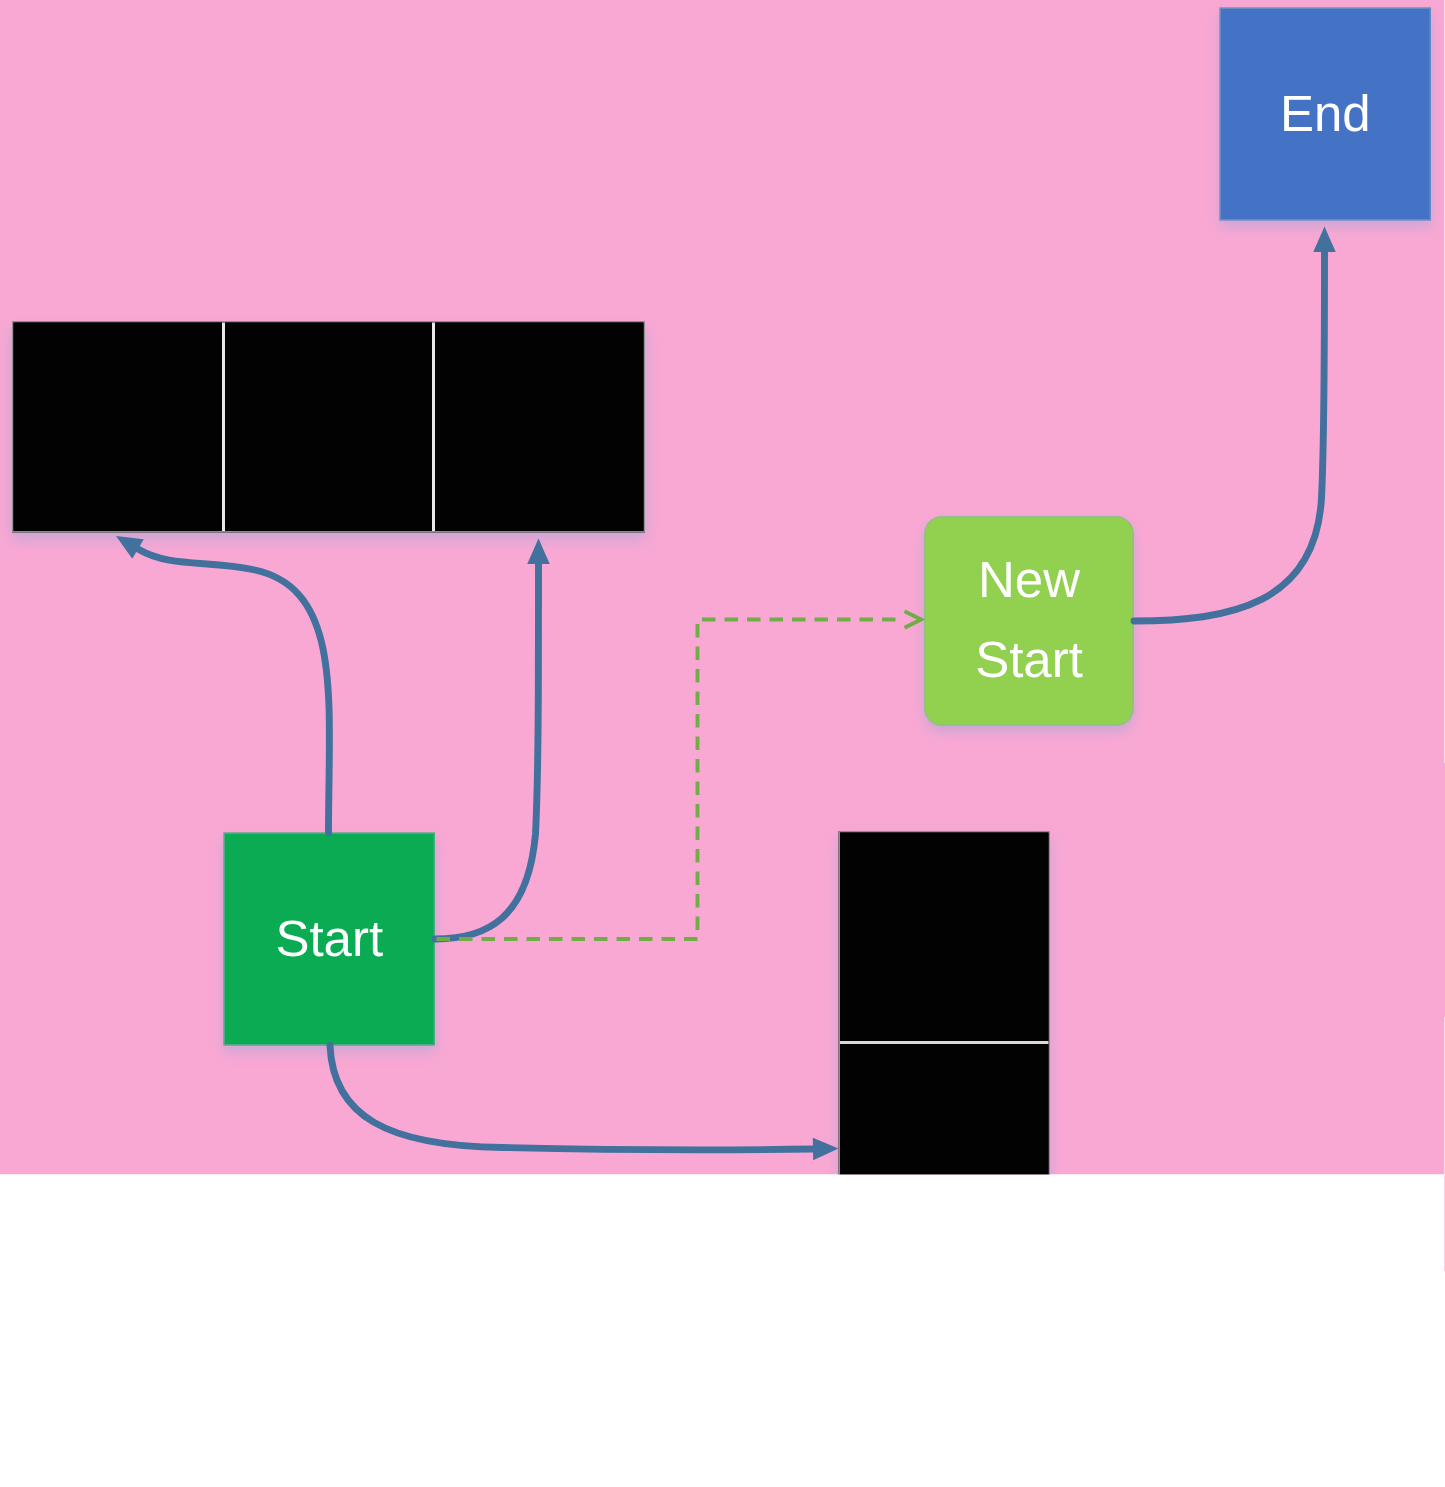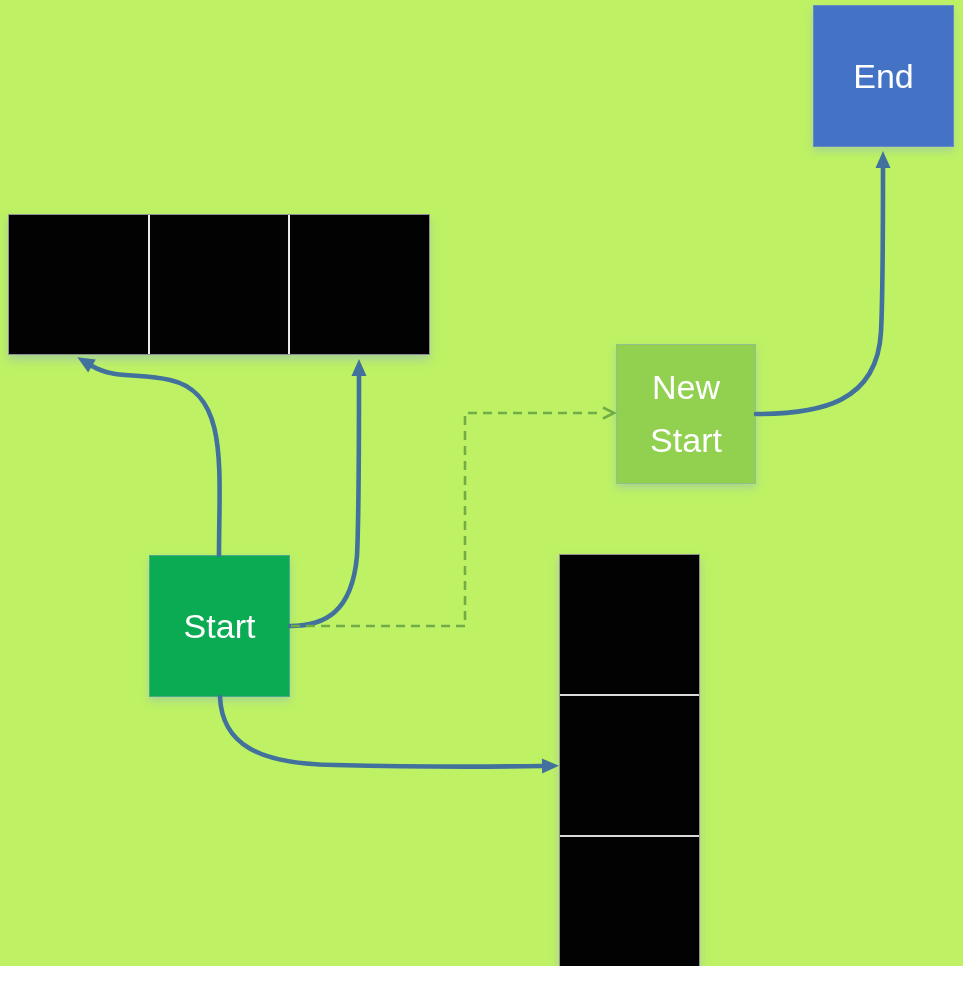"End" .canvas { background: #bef264 -> #f9a8d4; height: 966px -> 783px }
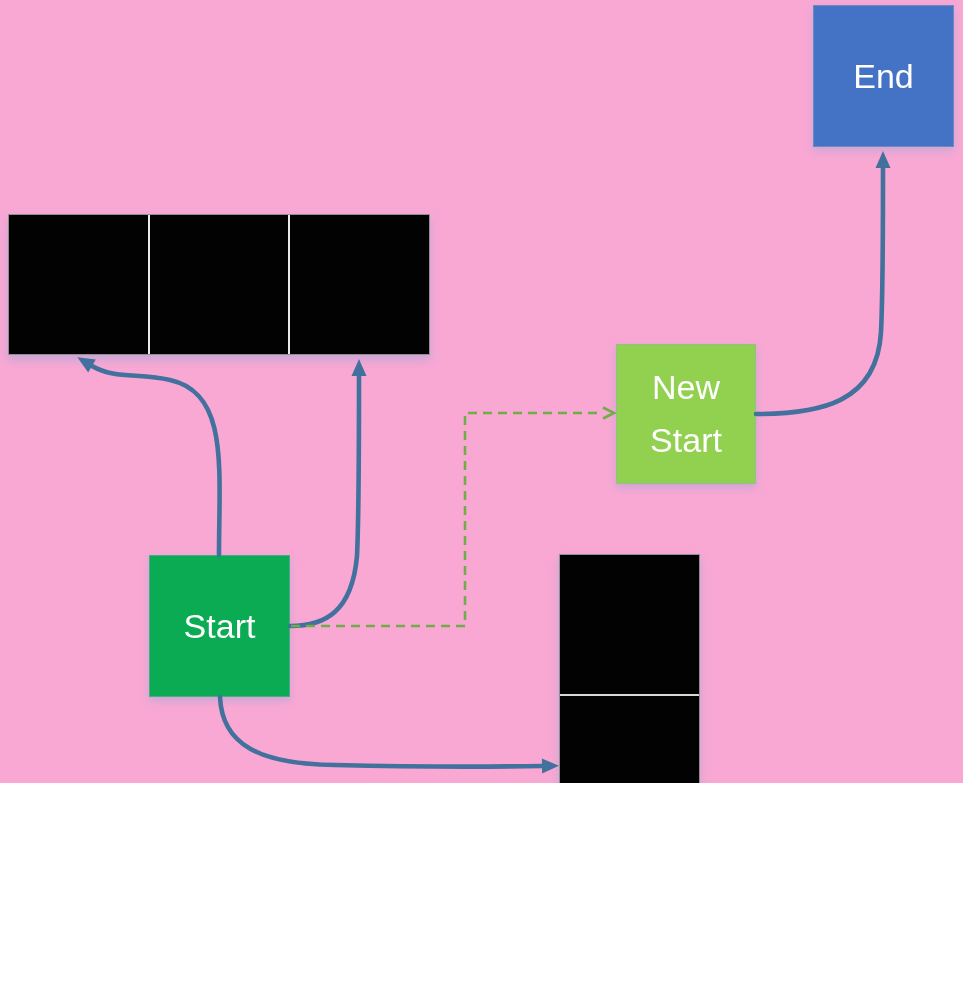"New" div.node { border-radius: none -> 12px }
